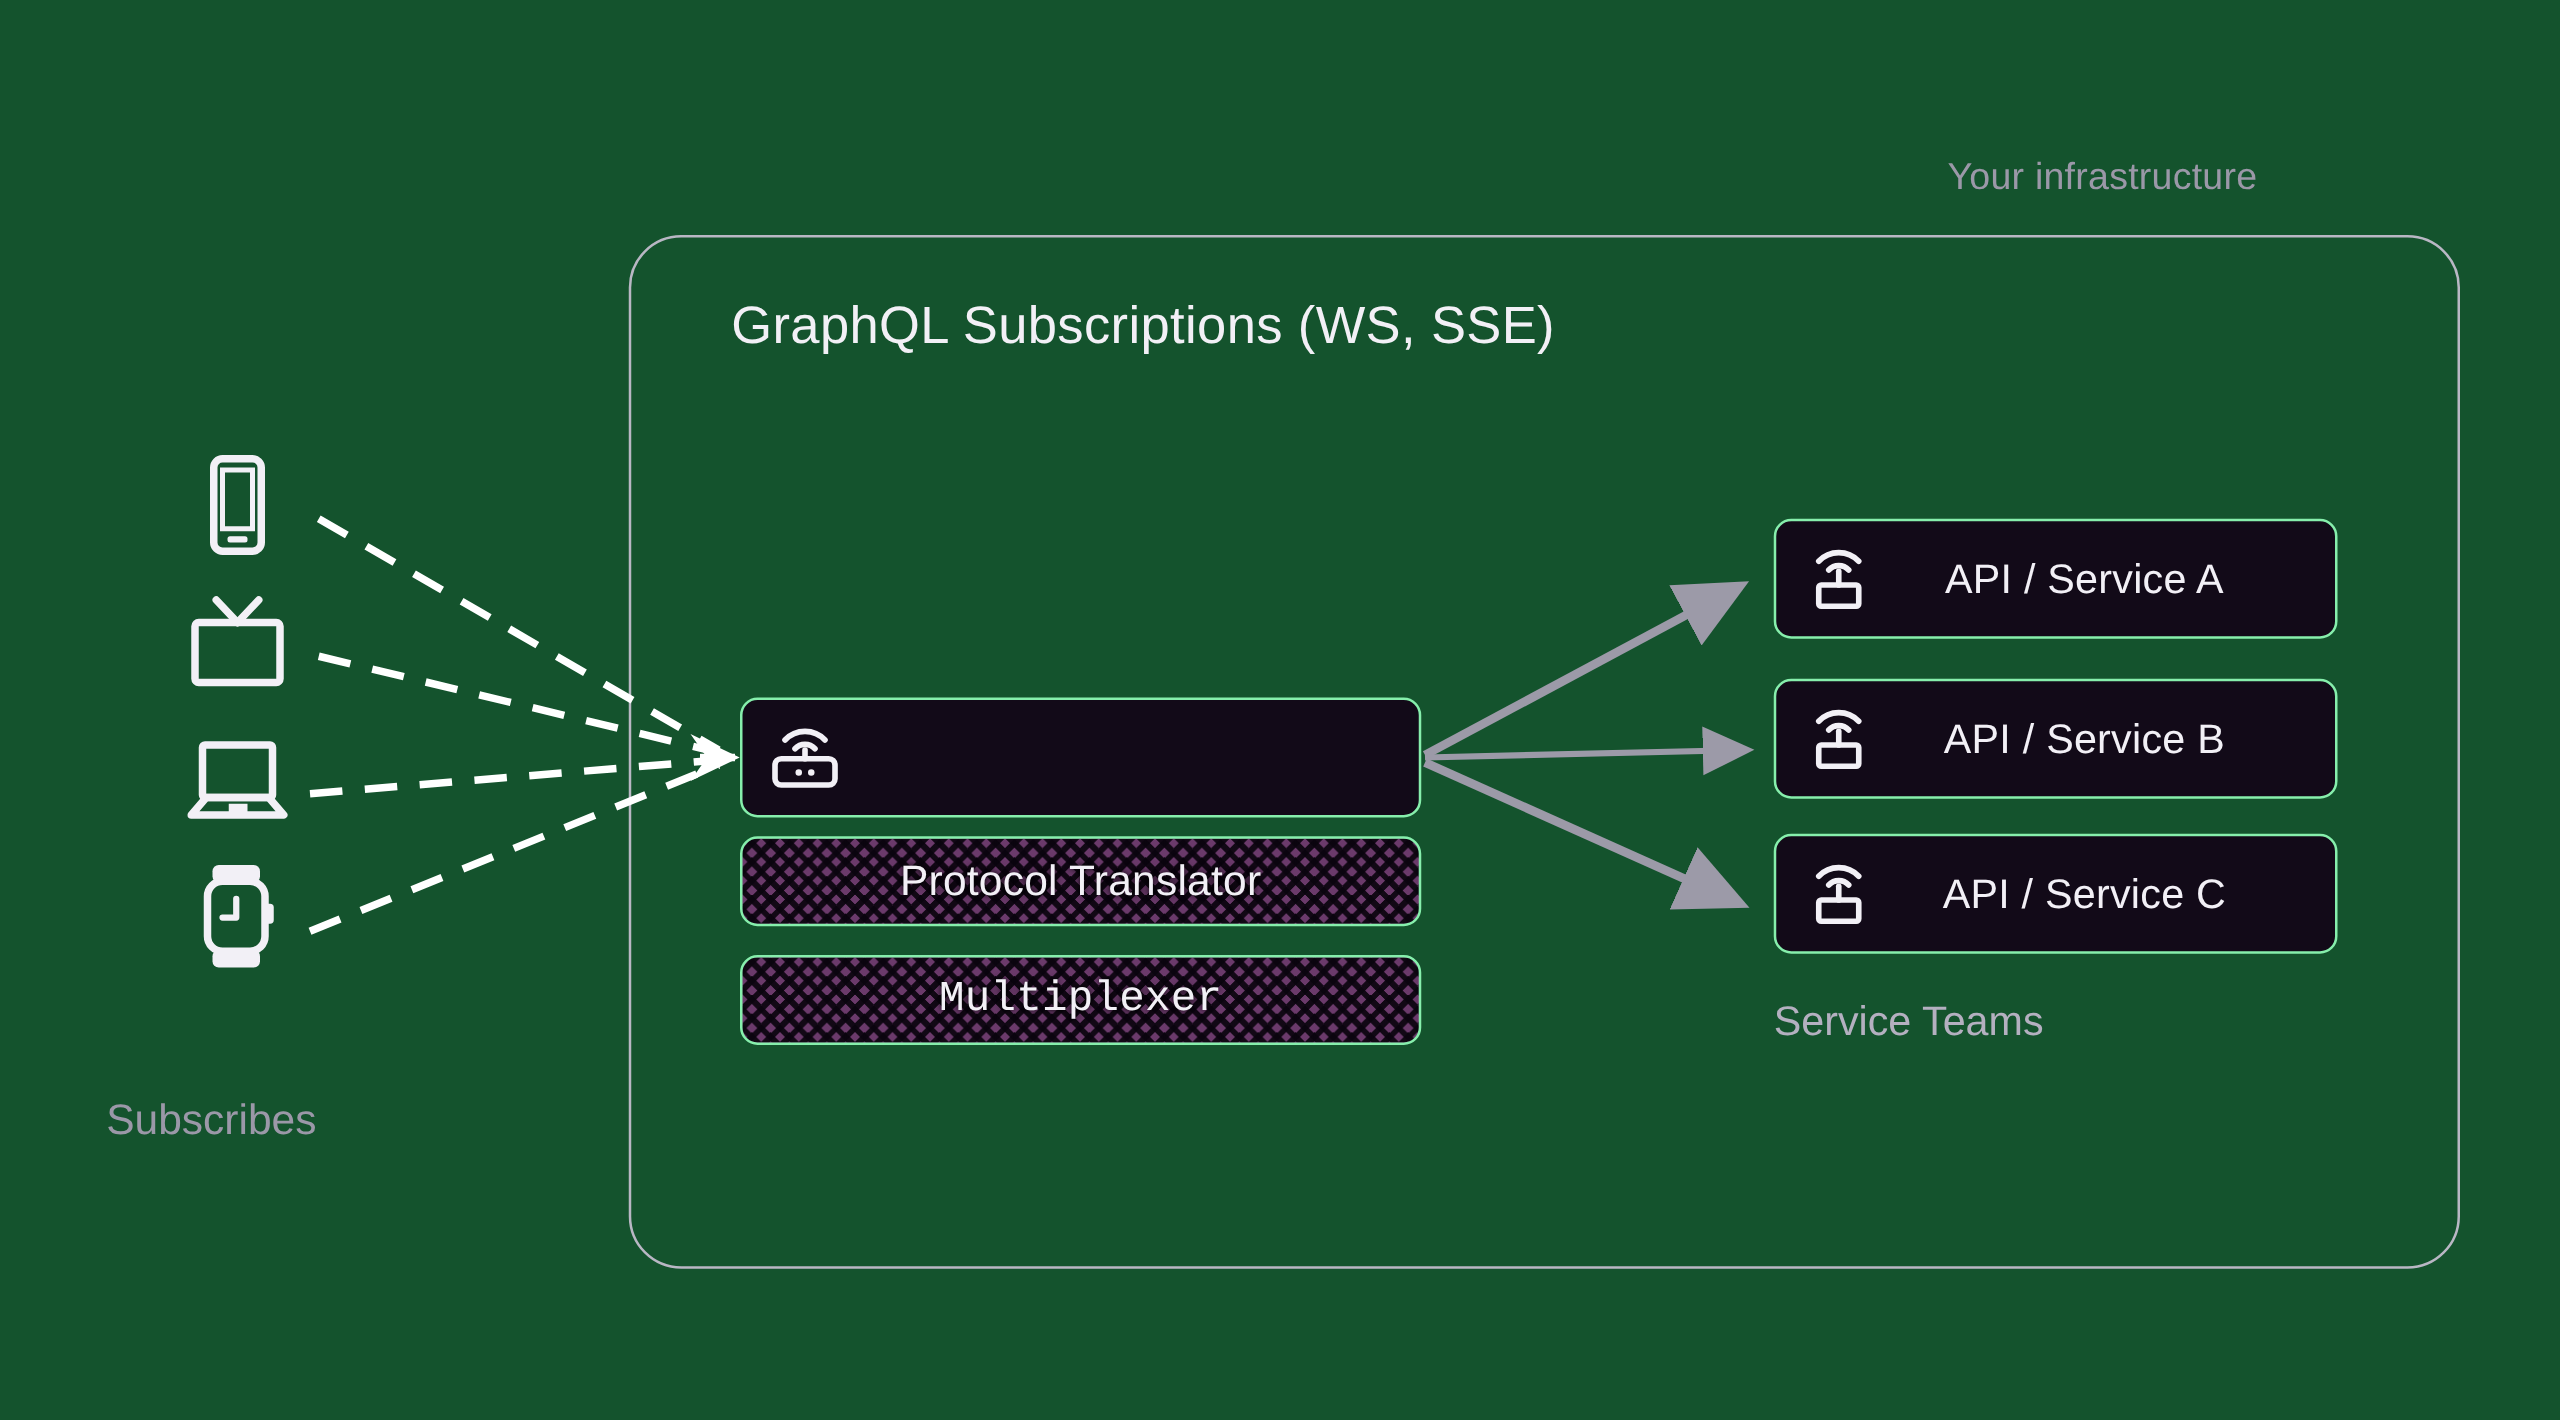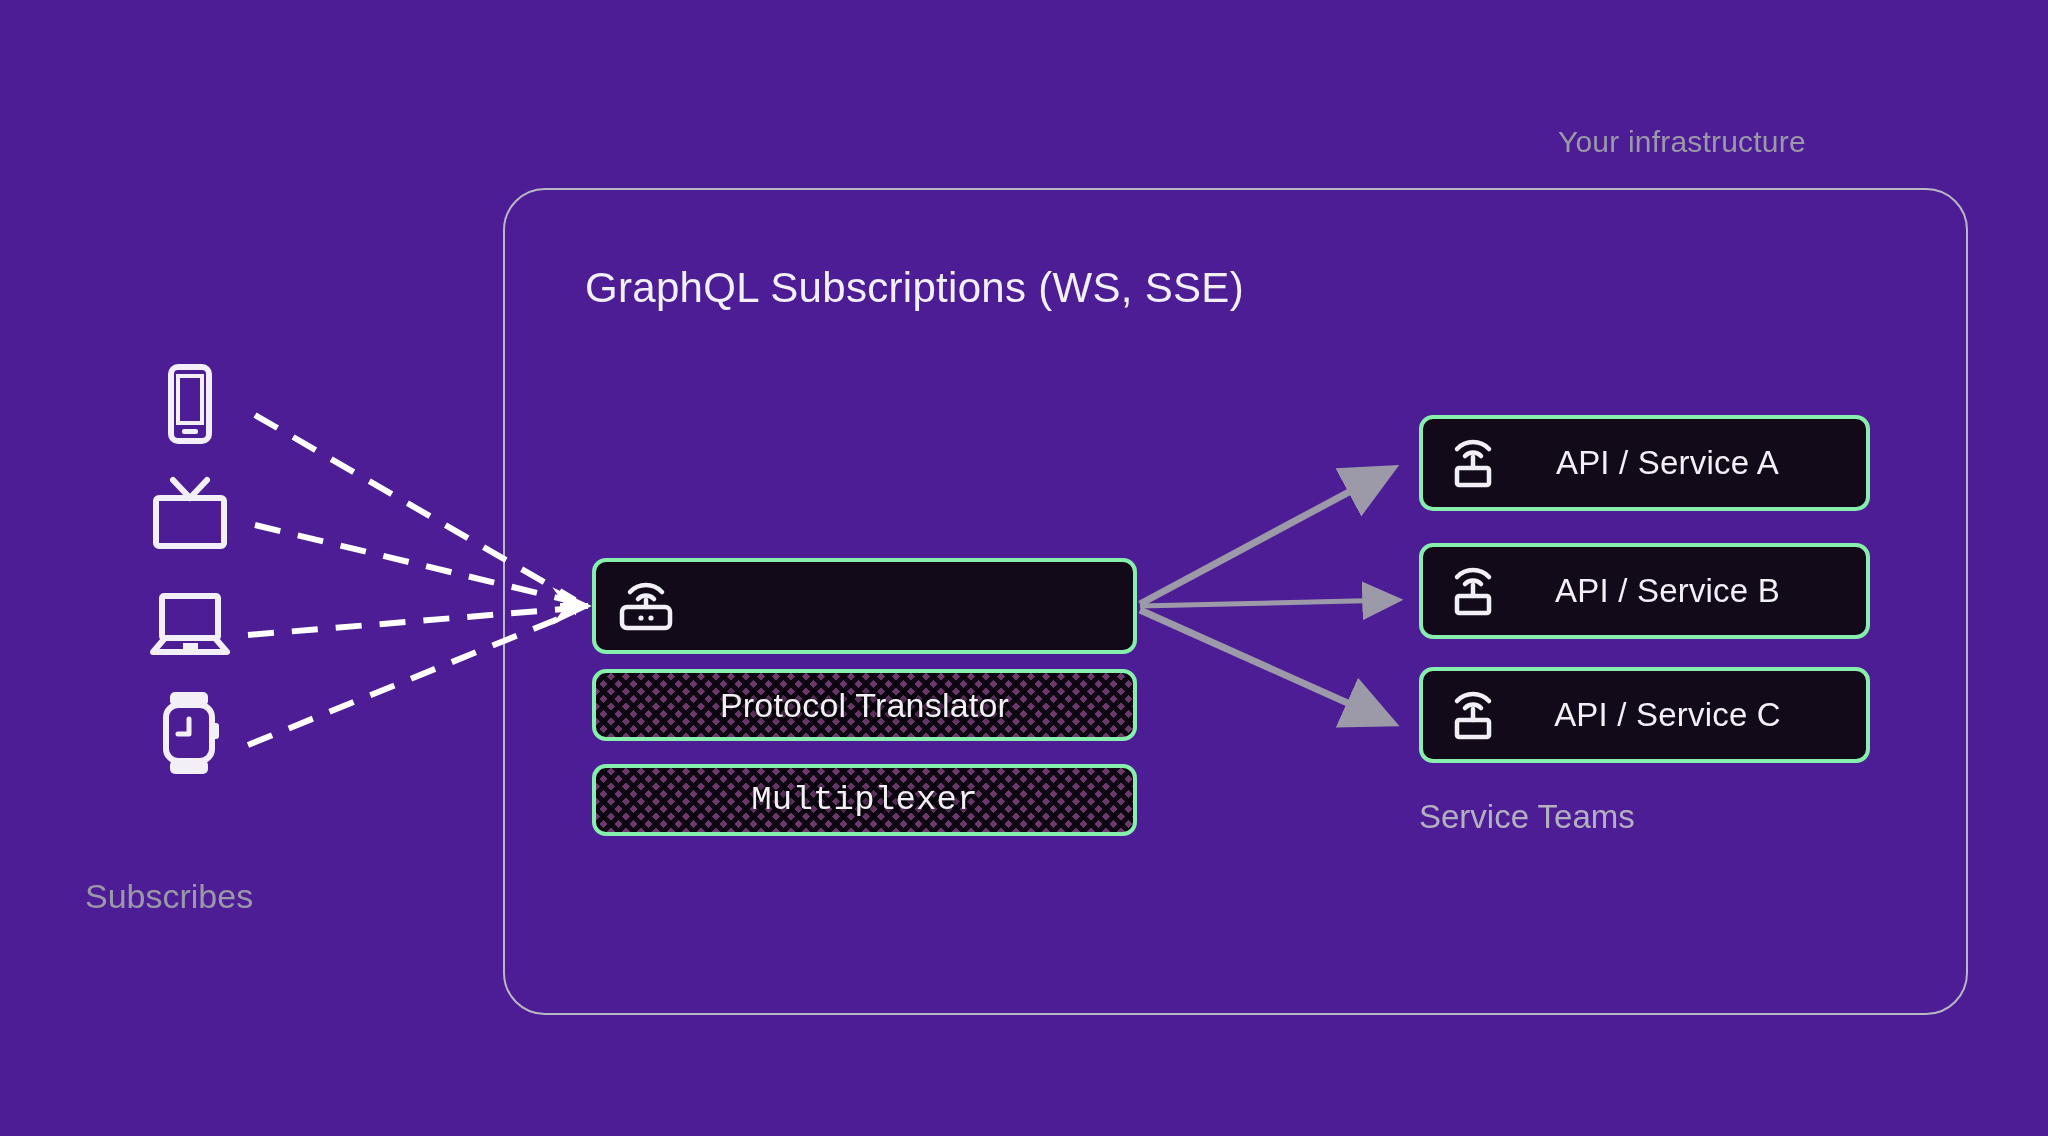"Your infrastructure" #stage { background: #4c1d95 -> #14532d }
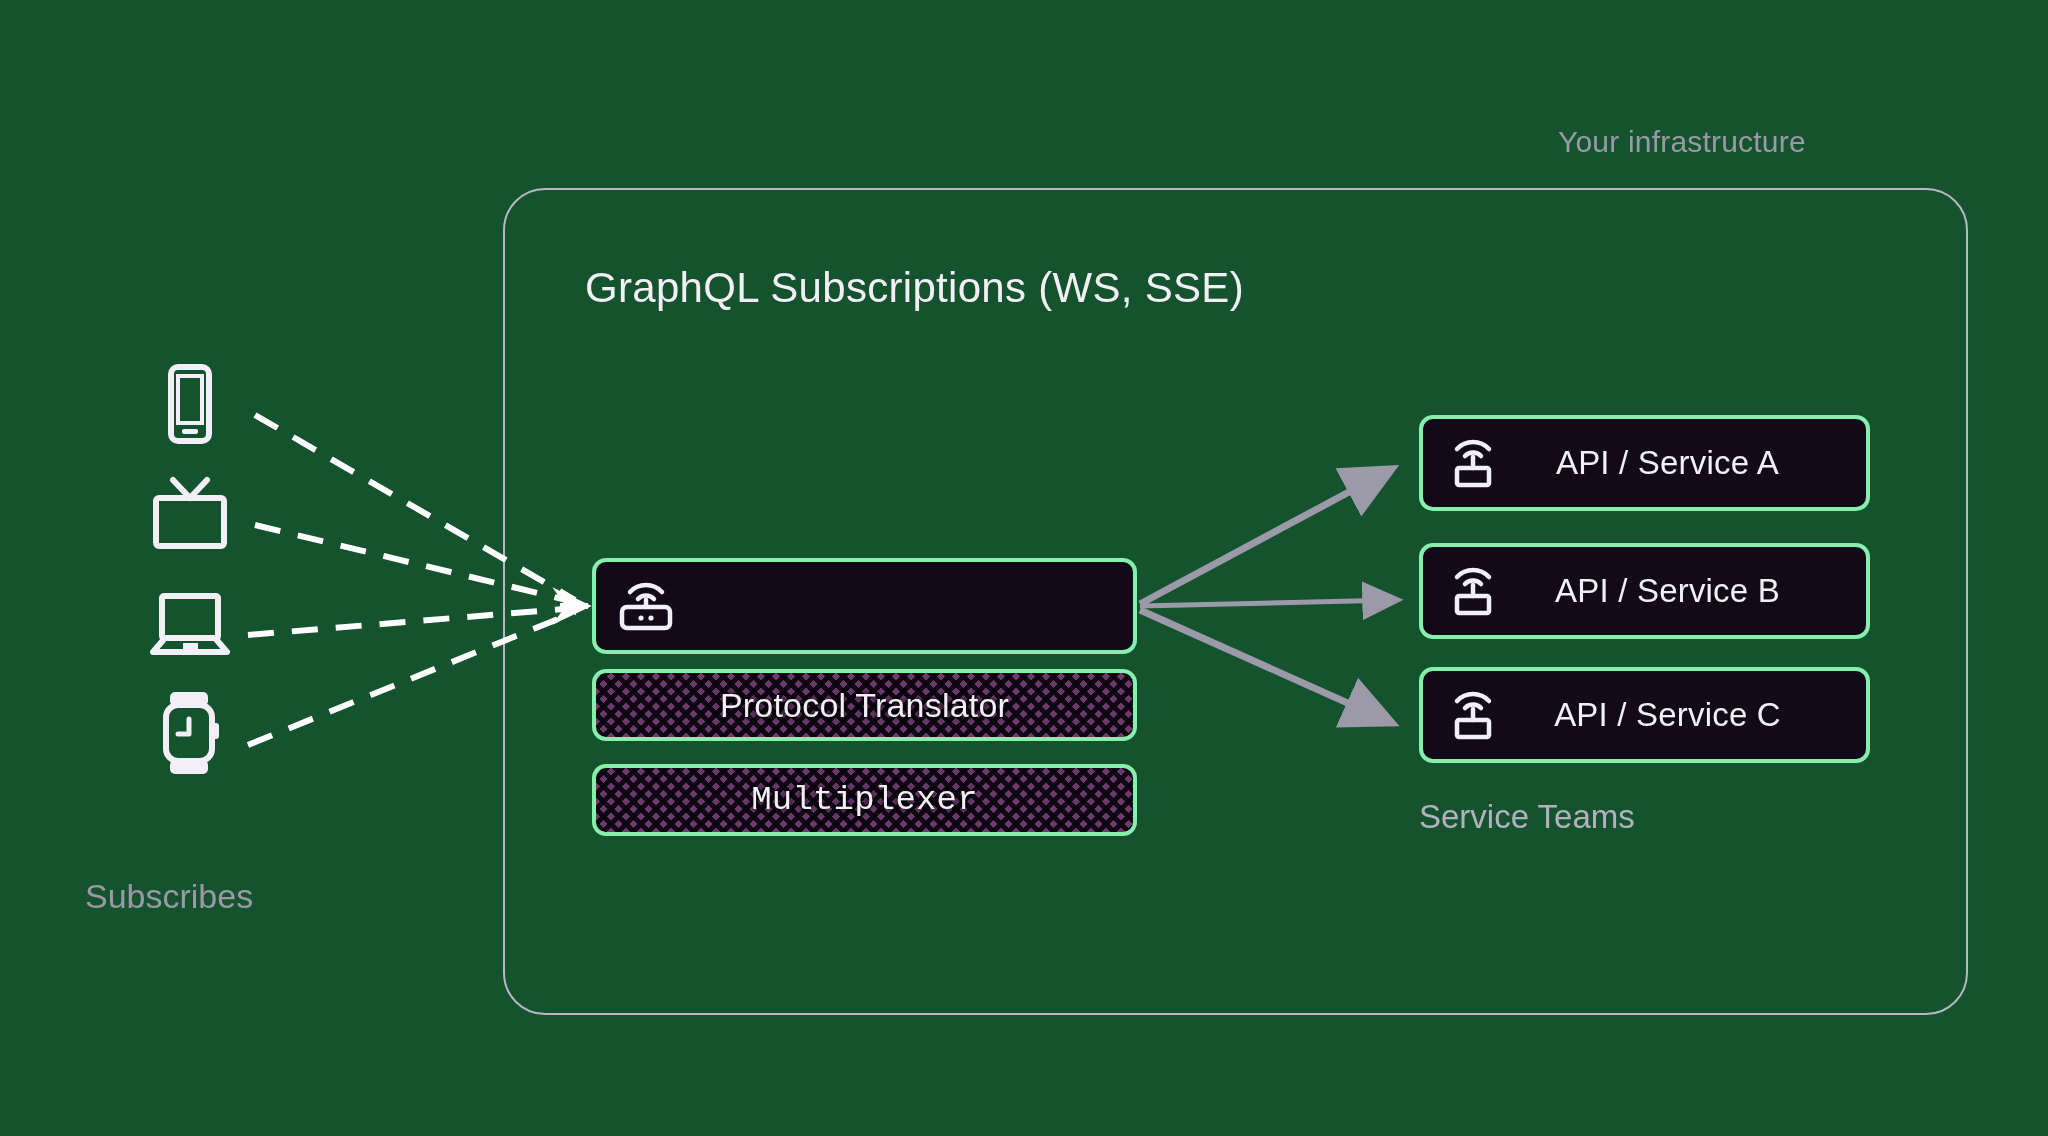"GraphQL Subscriptions (WS, SSE)" #infra-title { margin-top: 28px -> none }
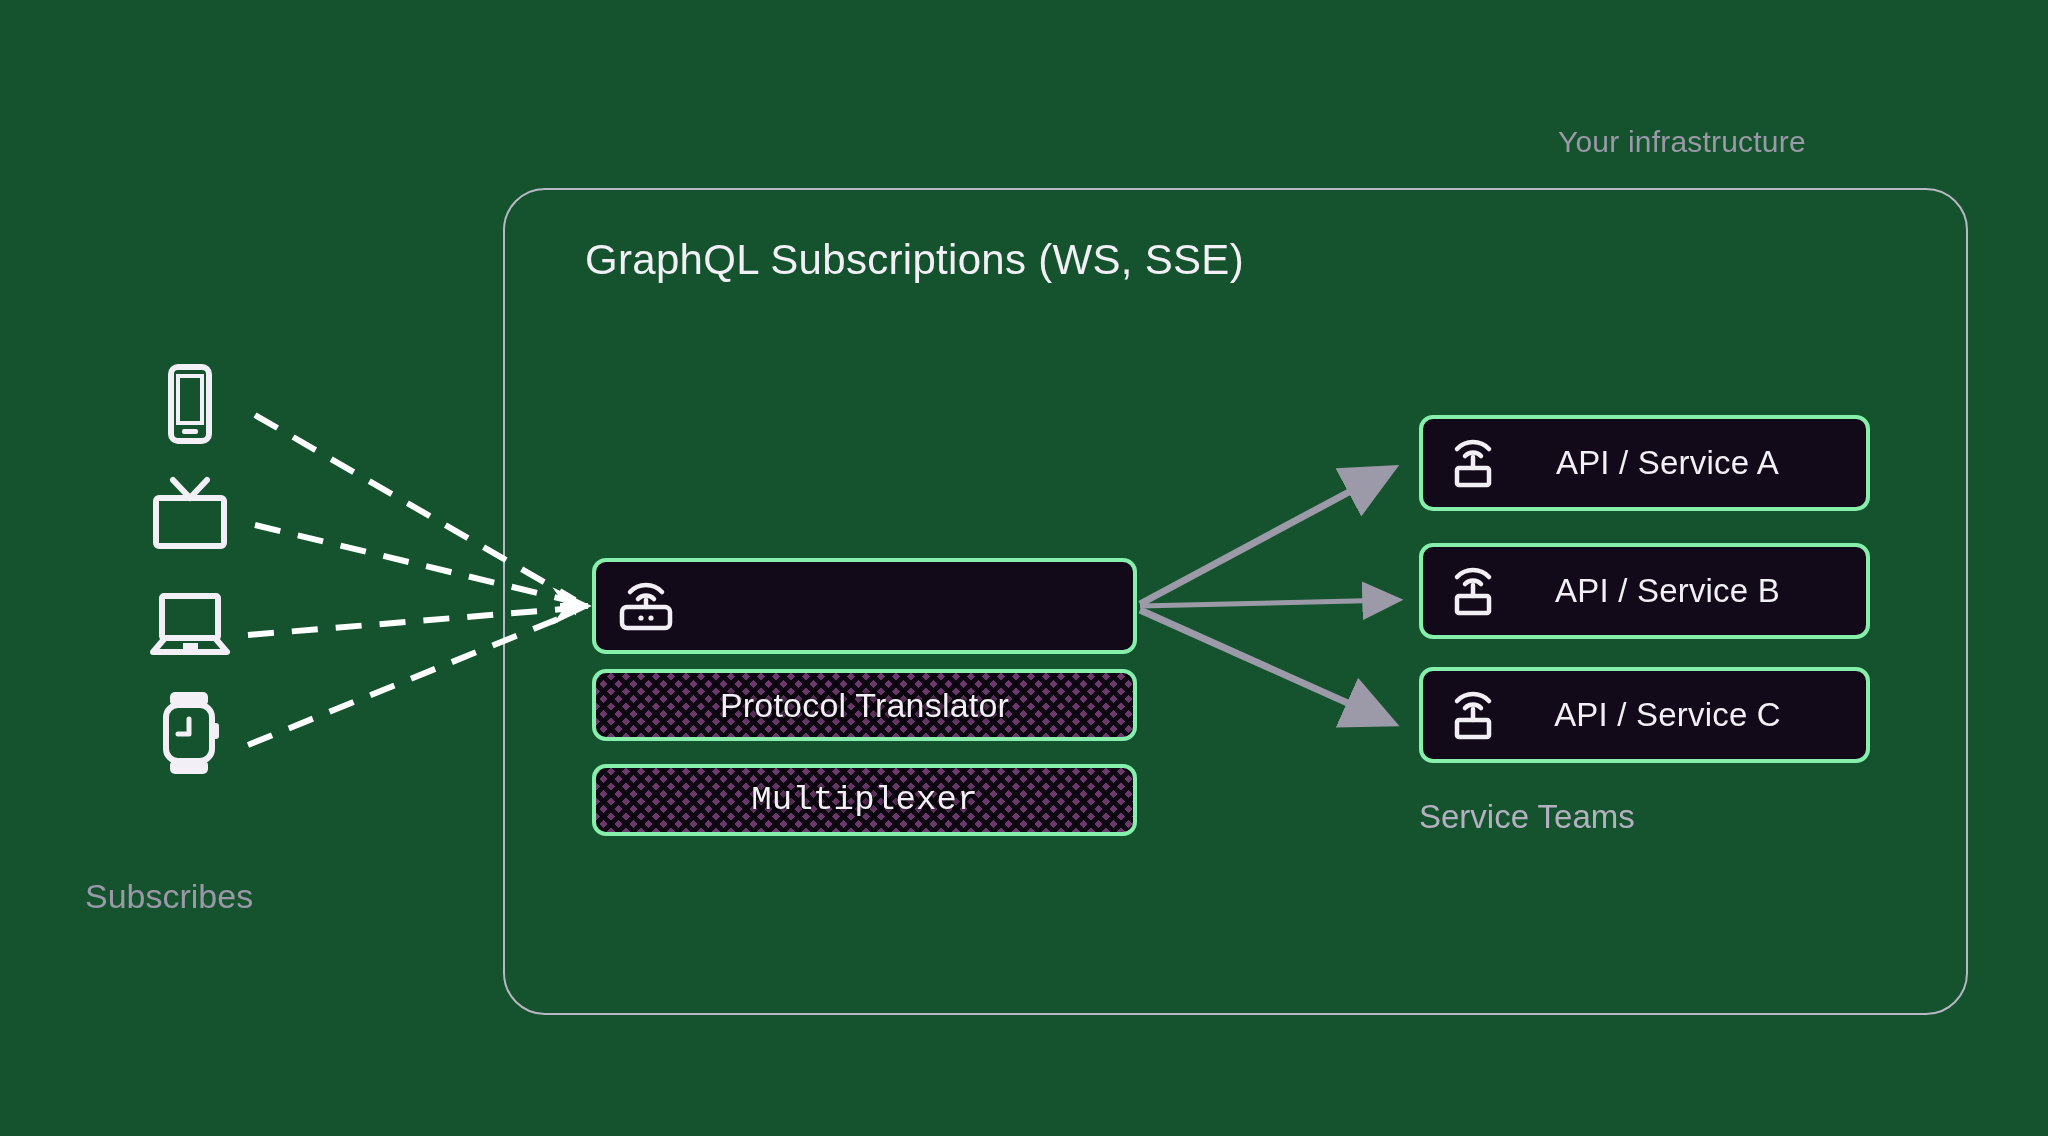"API / Service A" .node { border: 4px solid #86efac -> 2px solid #86efac }
